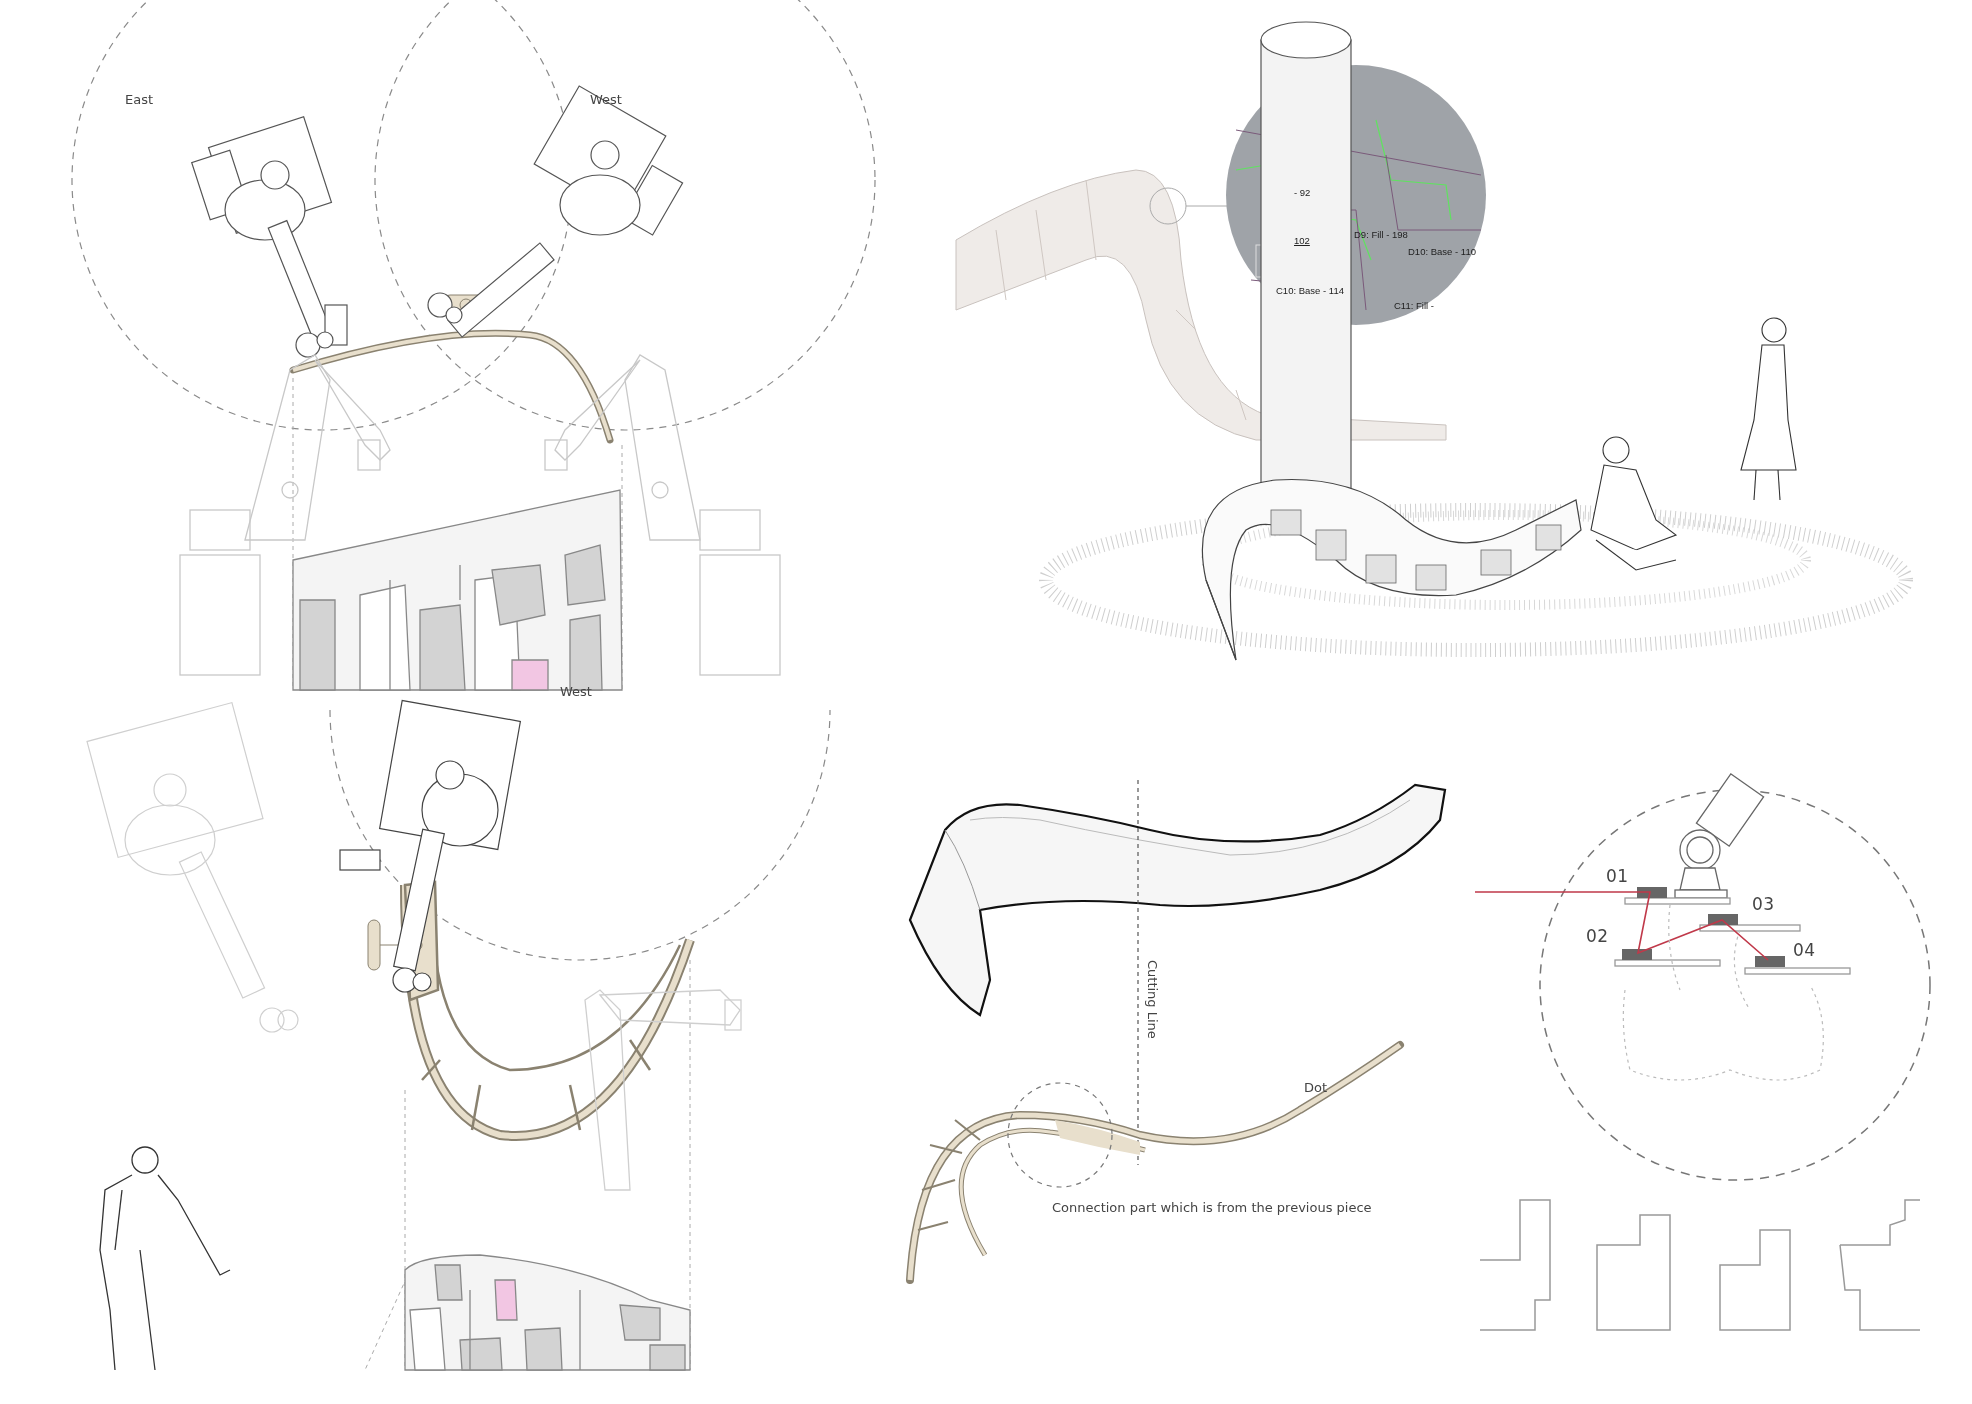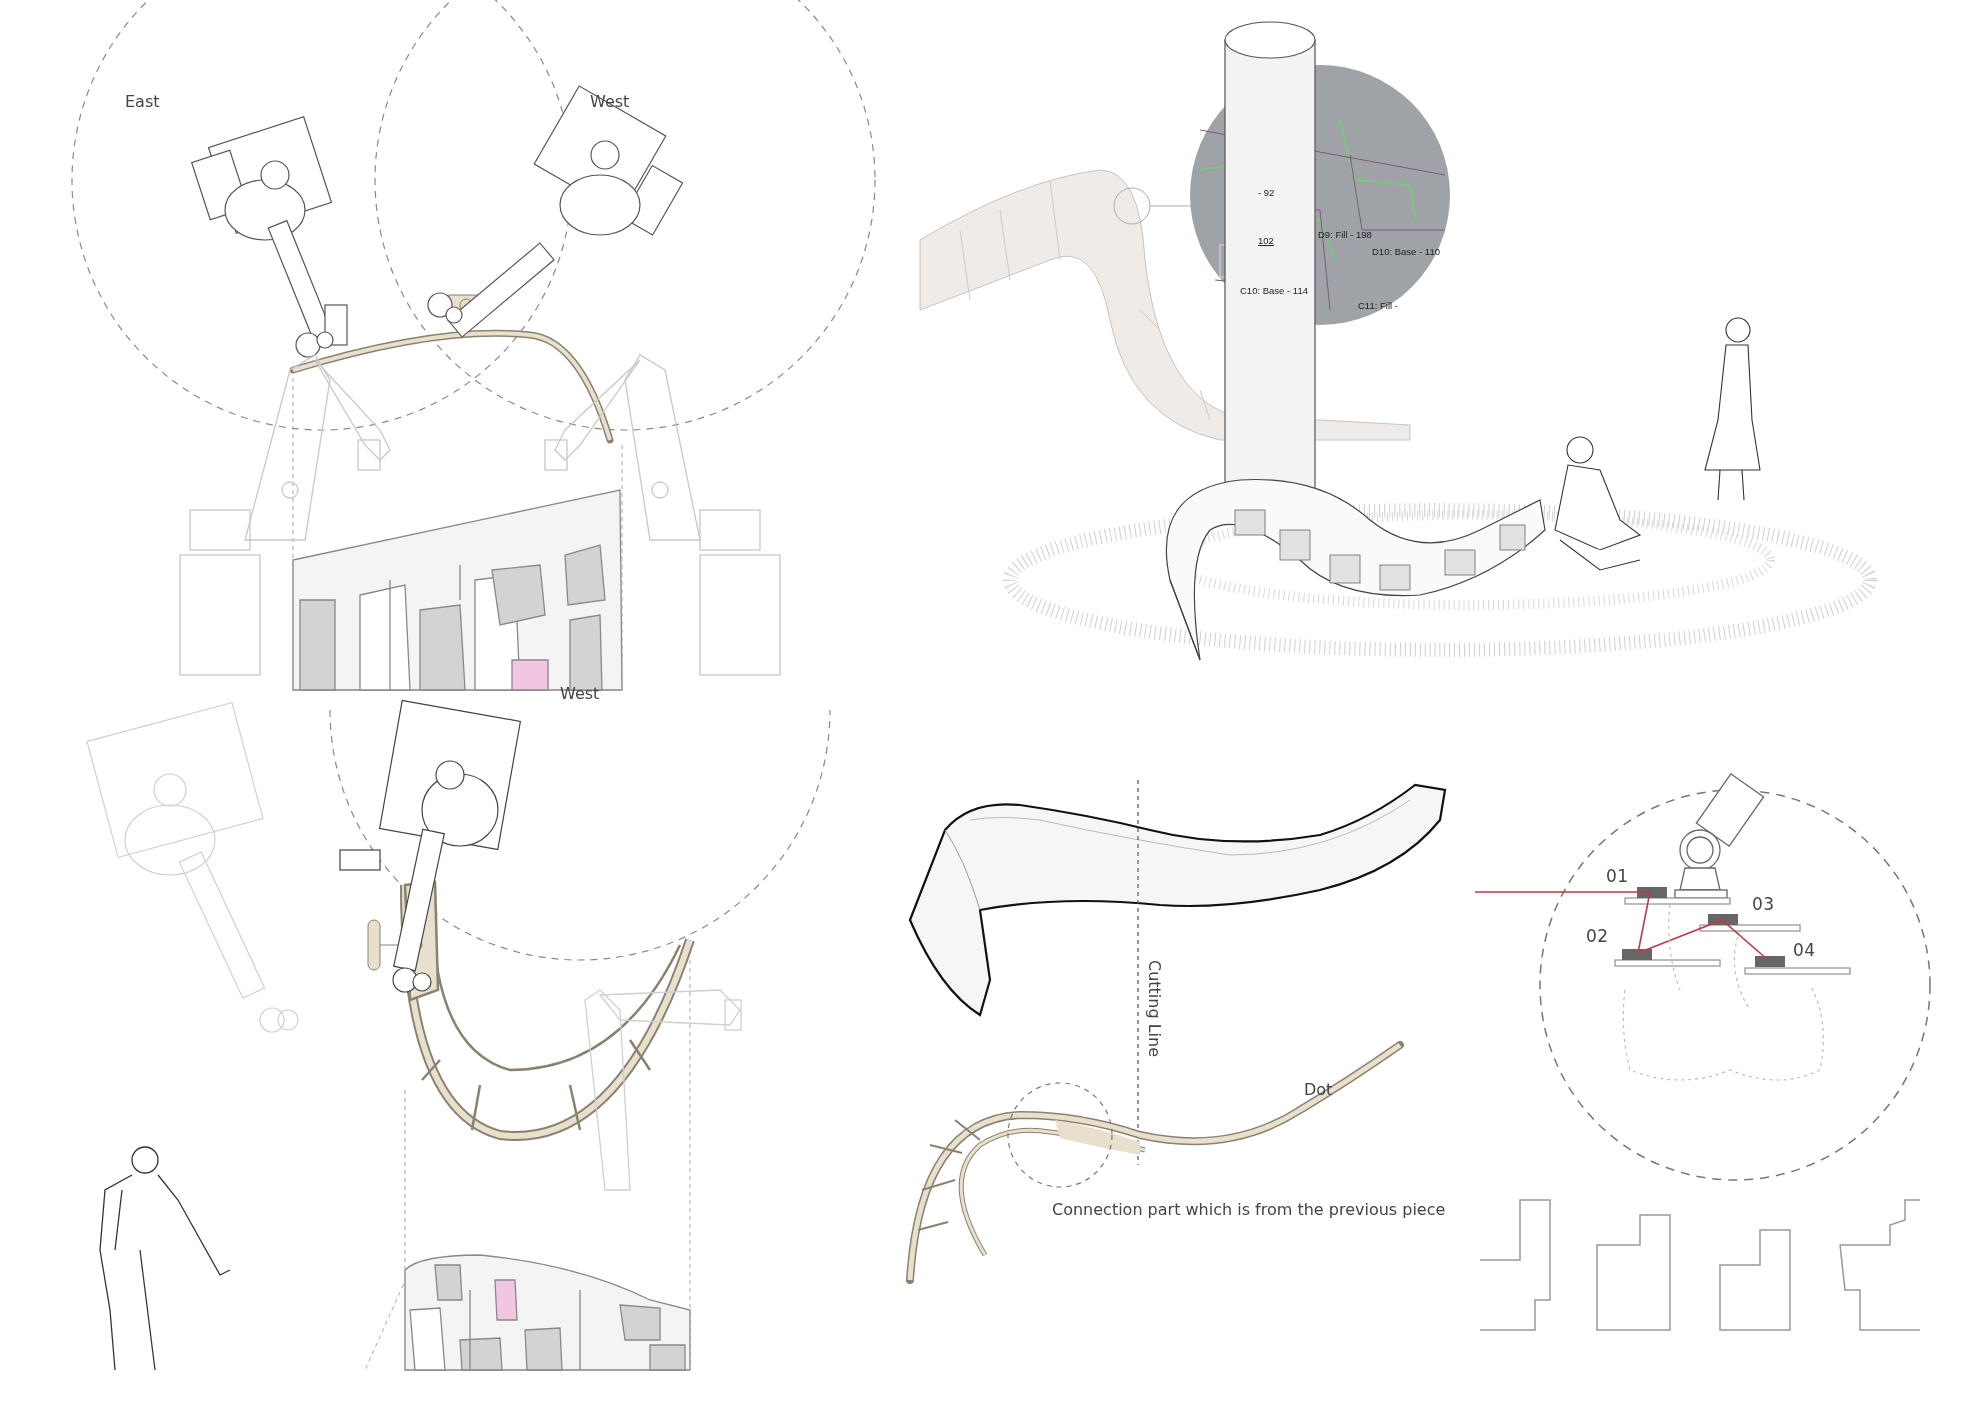"East" .lbl-sm { font-size: 16px -> 13px }
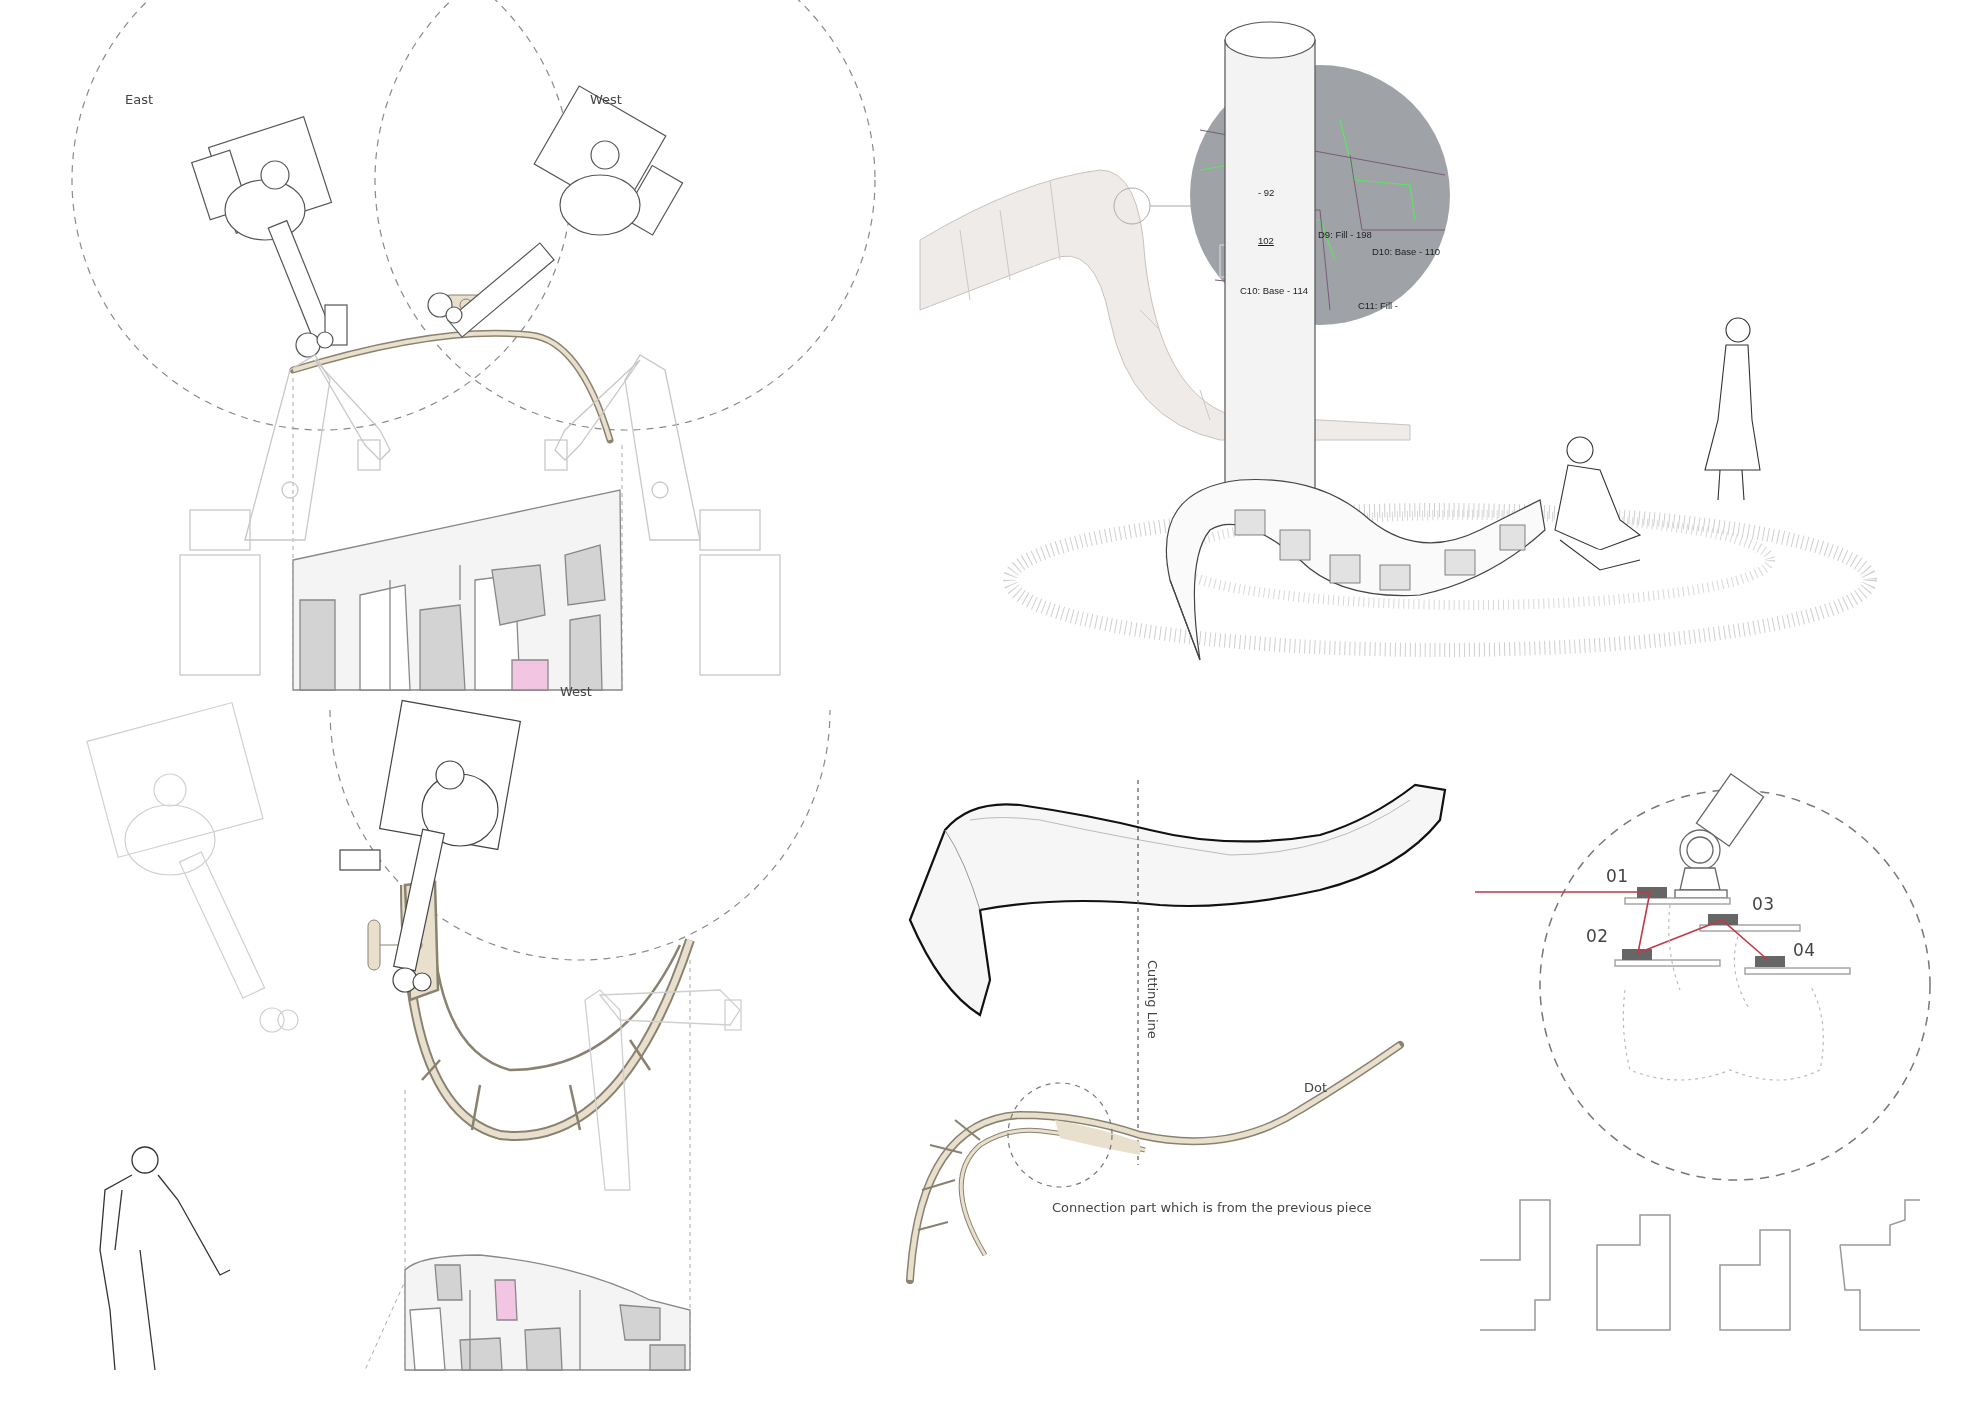"- 92" div.panel { left: 900px -> 936px }
